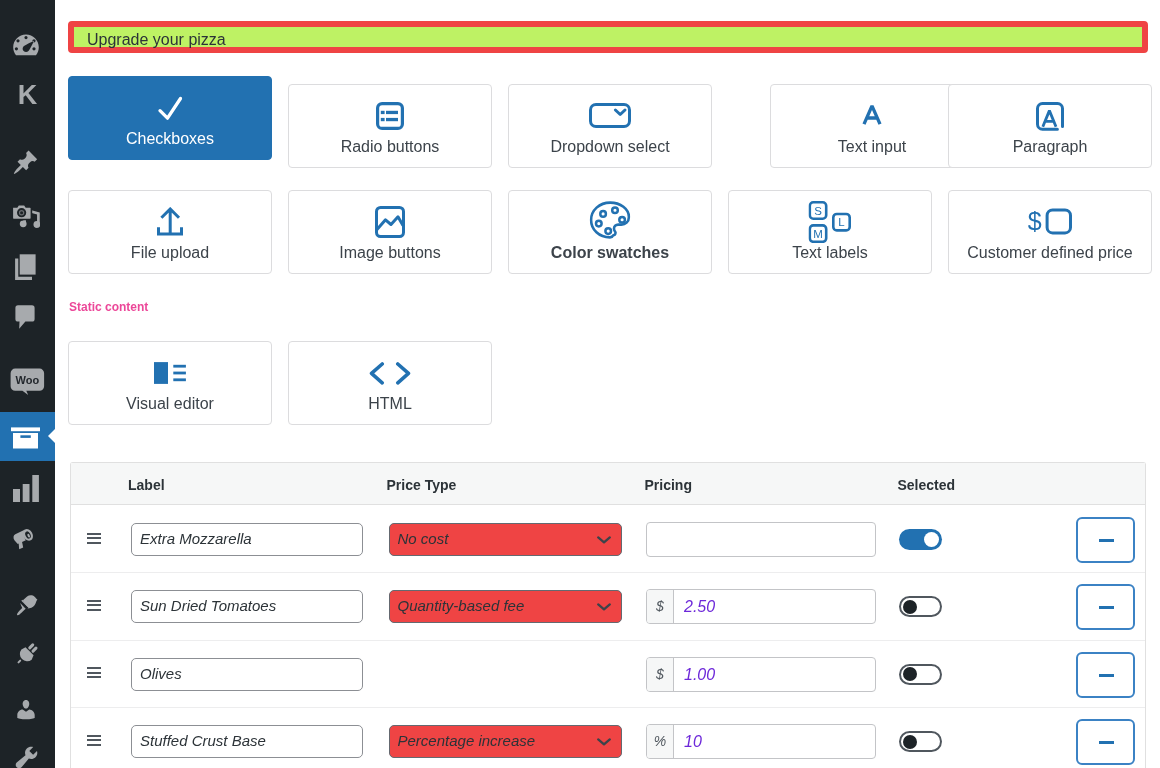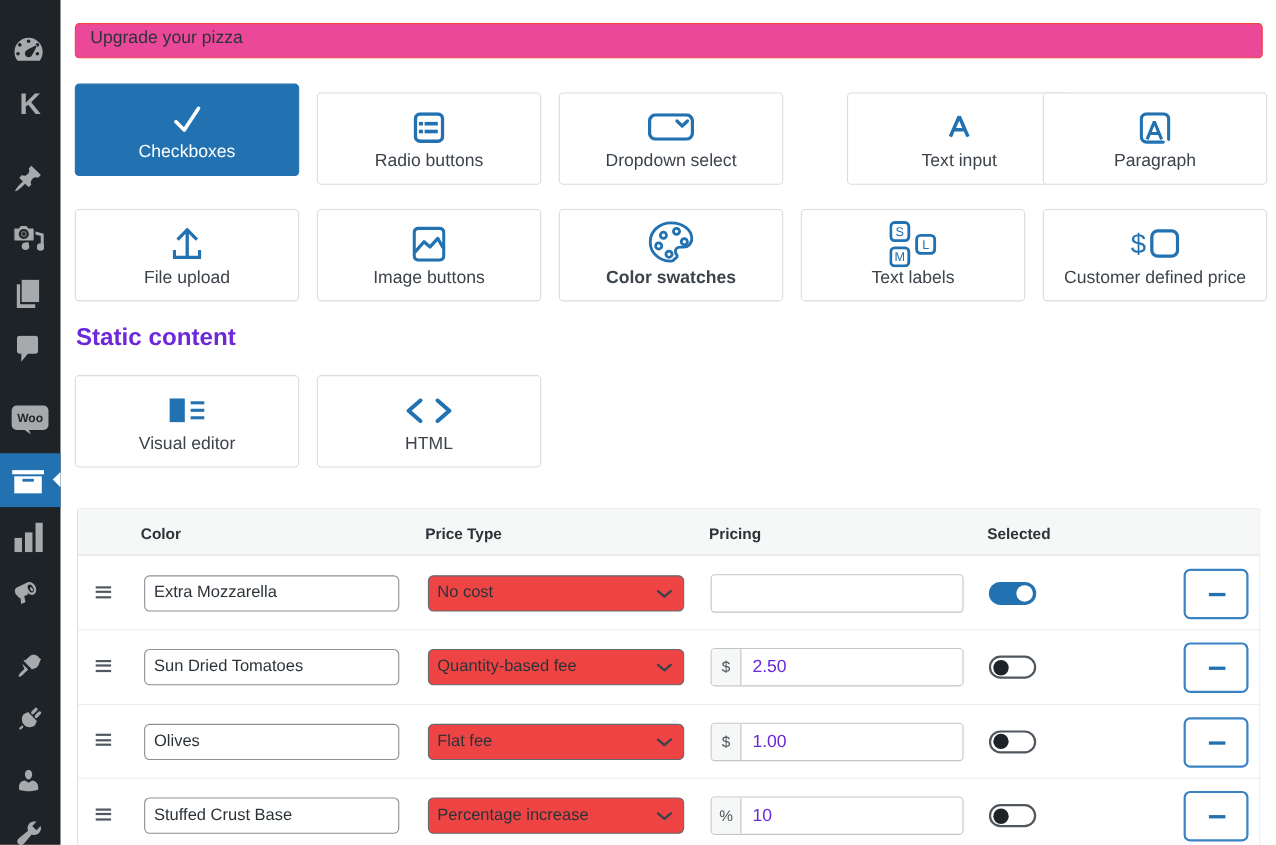"Upgrade your pizza" #nameinput { background: #ec4899 -> #bef264; border: 1px solid #ef4444 -> 6px solid #ef4444 }
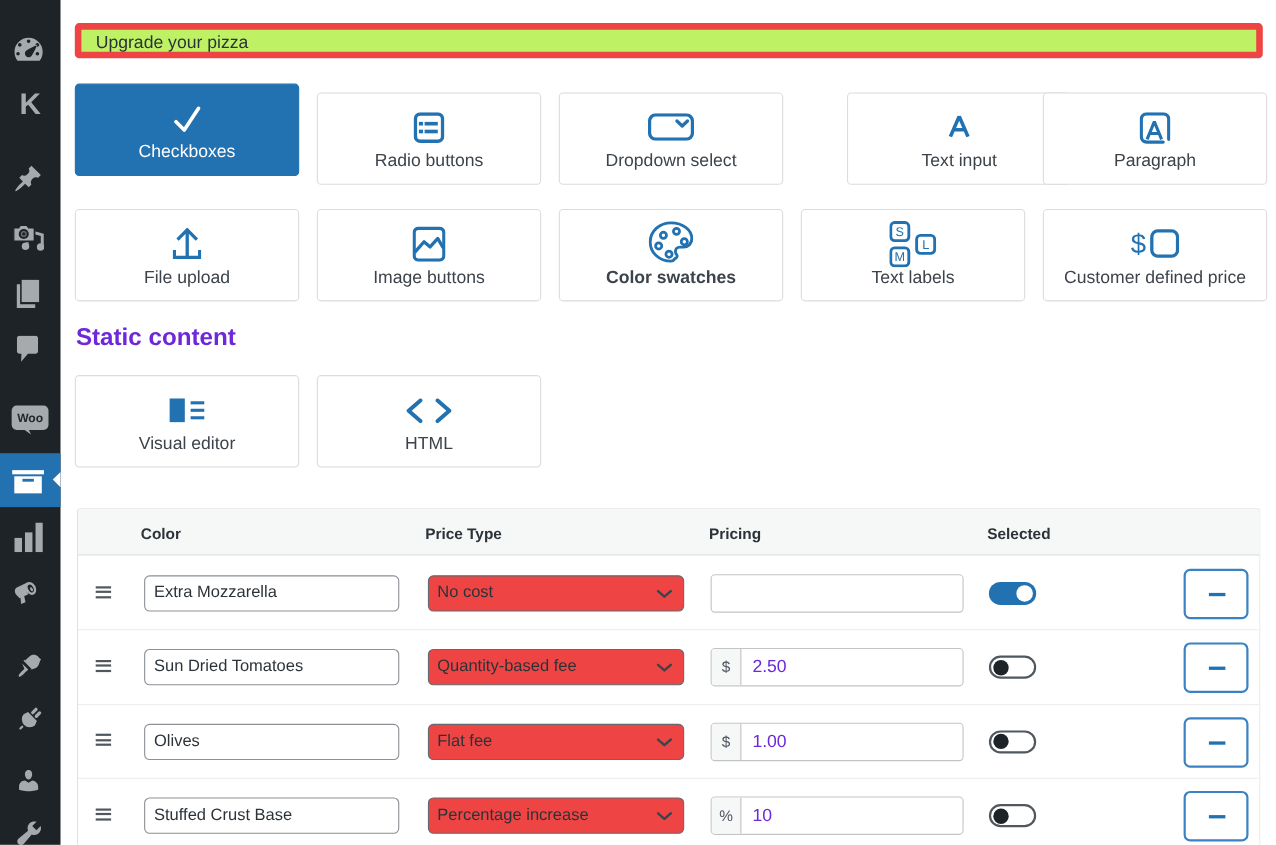"Static content" #statichead { color: #6d28d9 -> #ec4899; font-size: 22px -> 12px }
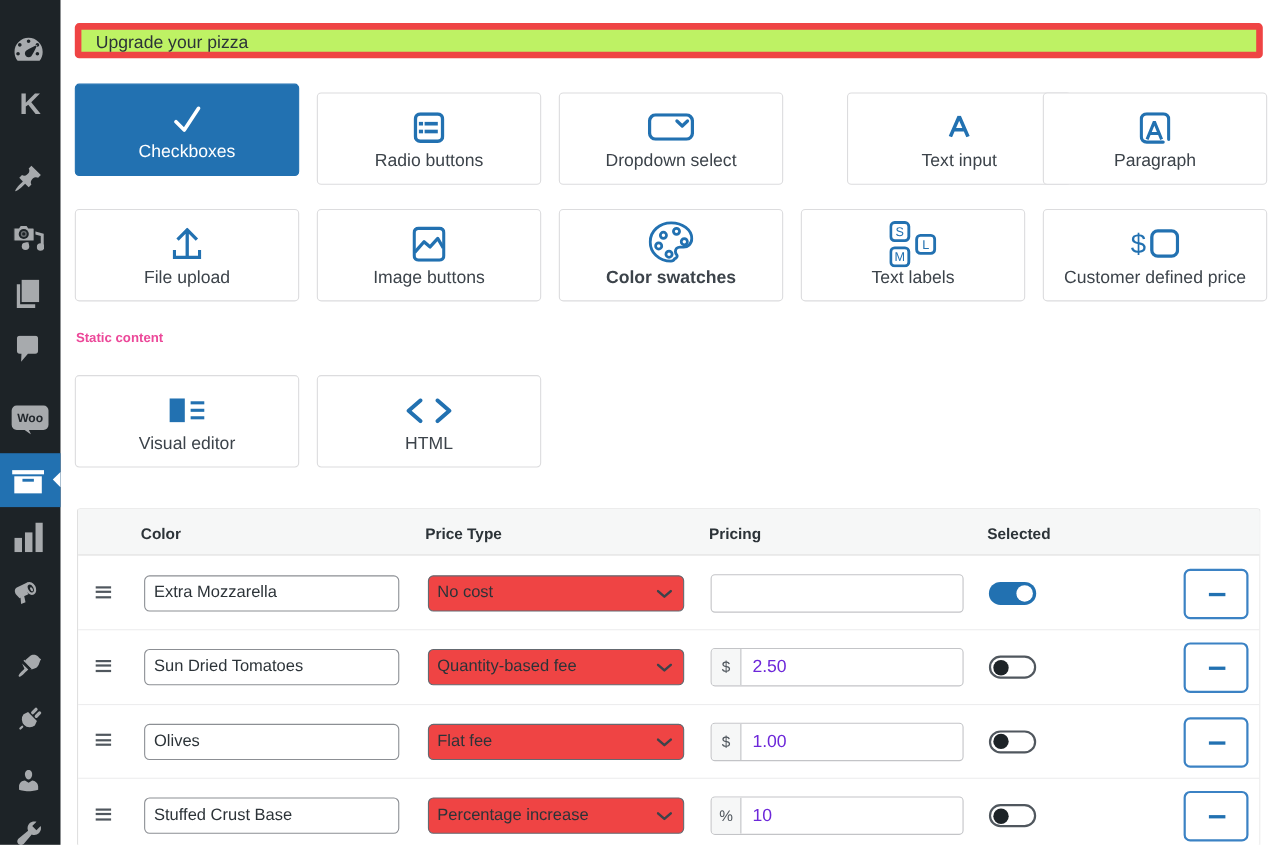"Color" div.th { text: Color -> Label }
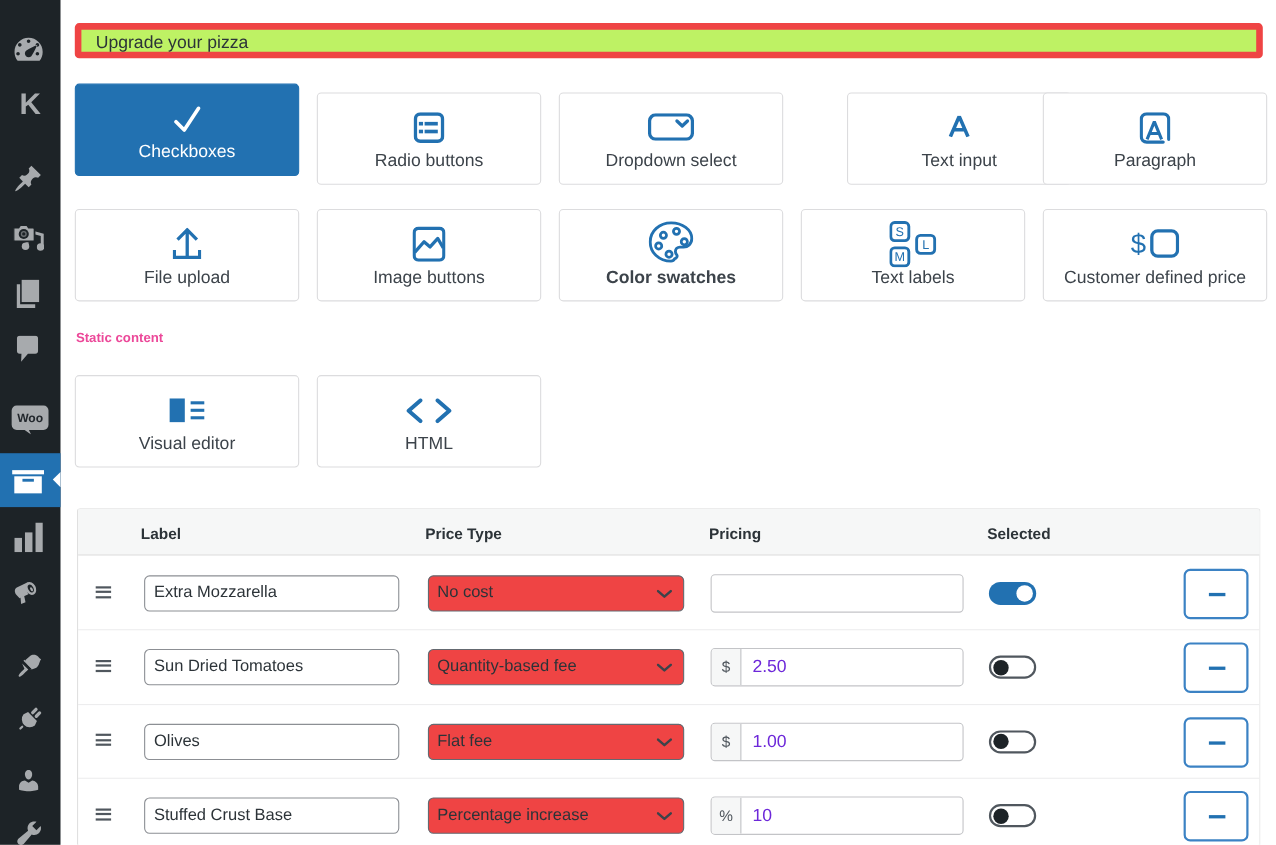"Extra Mozzarella" .row { font-style: none -> italic }
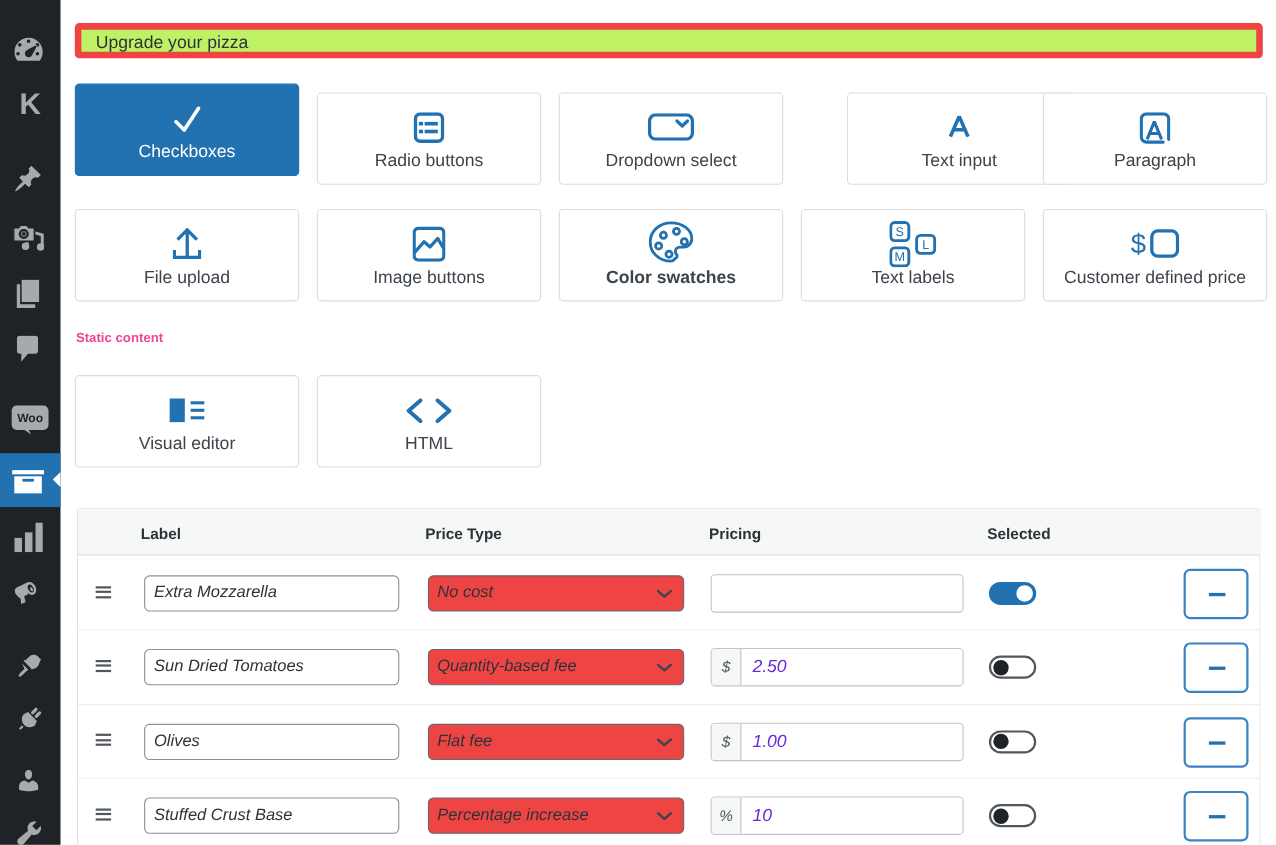"Flat fee" div.tselect { html: <div>Flat fee<svg> <path></path> </svg></div> -> none }
